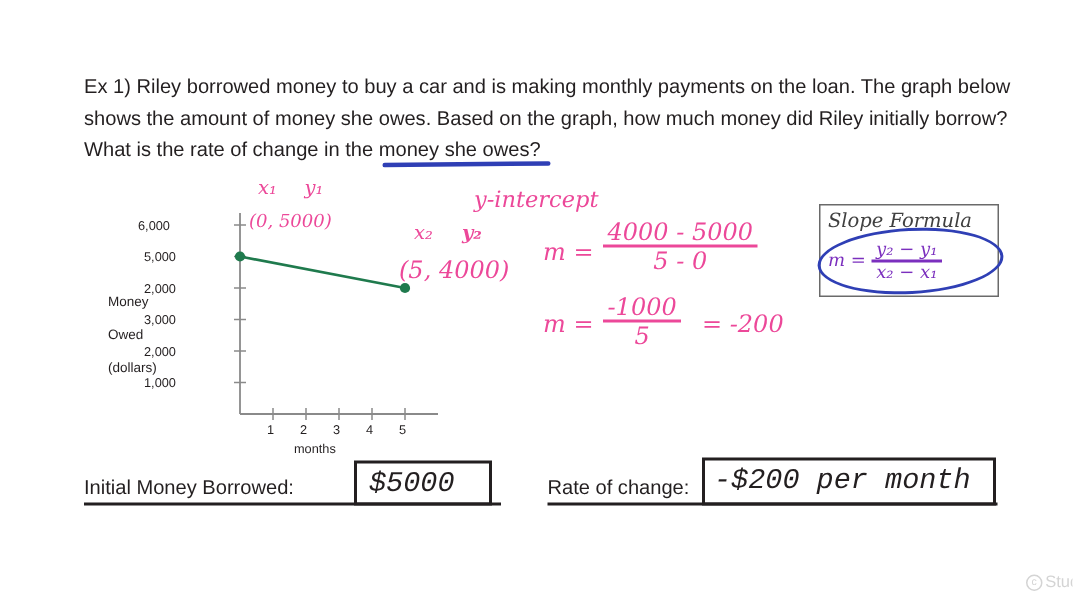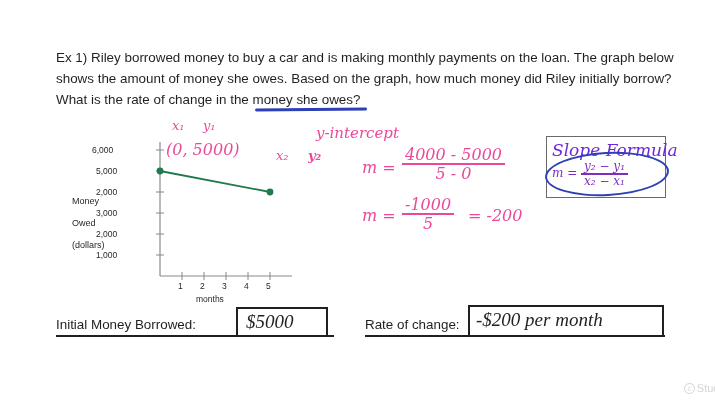"(0, 5000)" div.hand { font-size: 16px -> 12px }
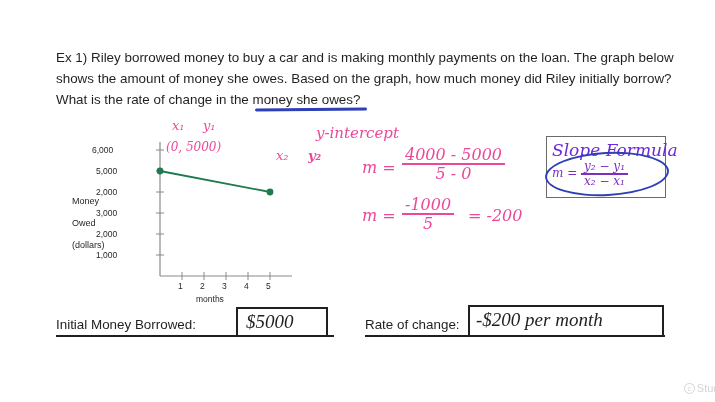"Slope Formula" .slope-title { color: #6d28d9 -> #404040; font-size: 17px -> 13px }
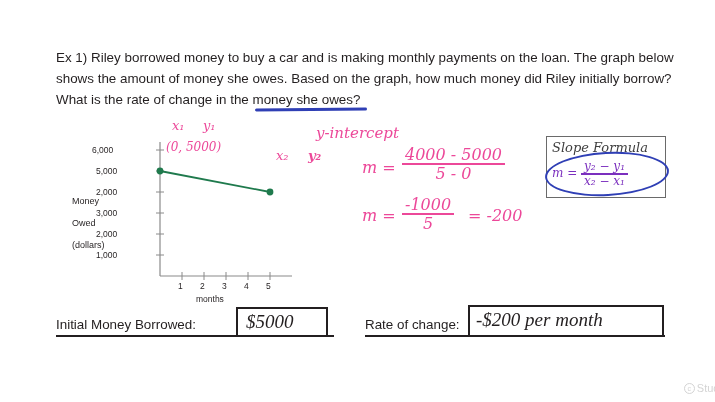"(5, 4000)" div.hand { html: none -> <div>(5, 4000)</div> }
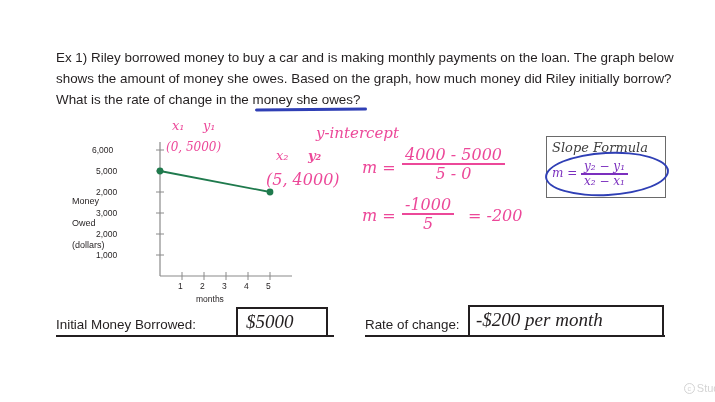"$5000" .ans-hand { font-family: Liberation Serif, serif -> Liberation Mono, monospace }
